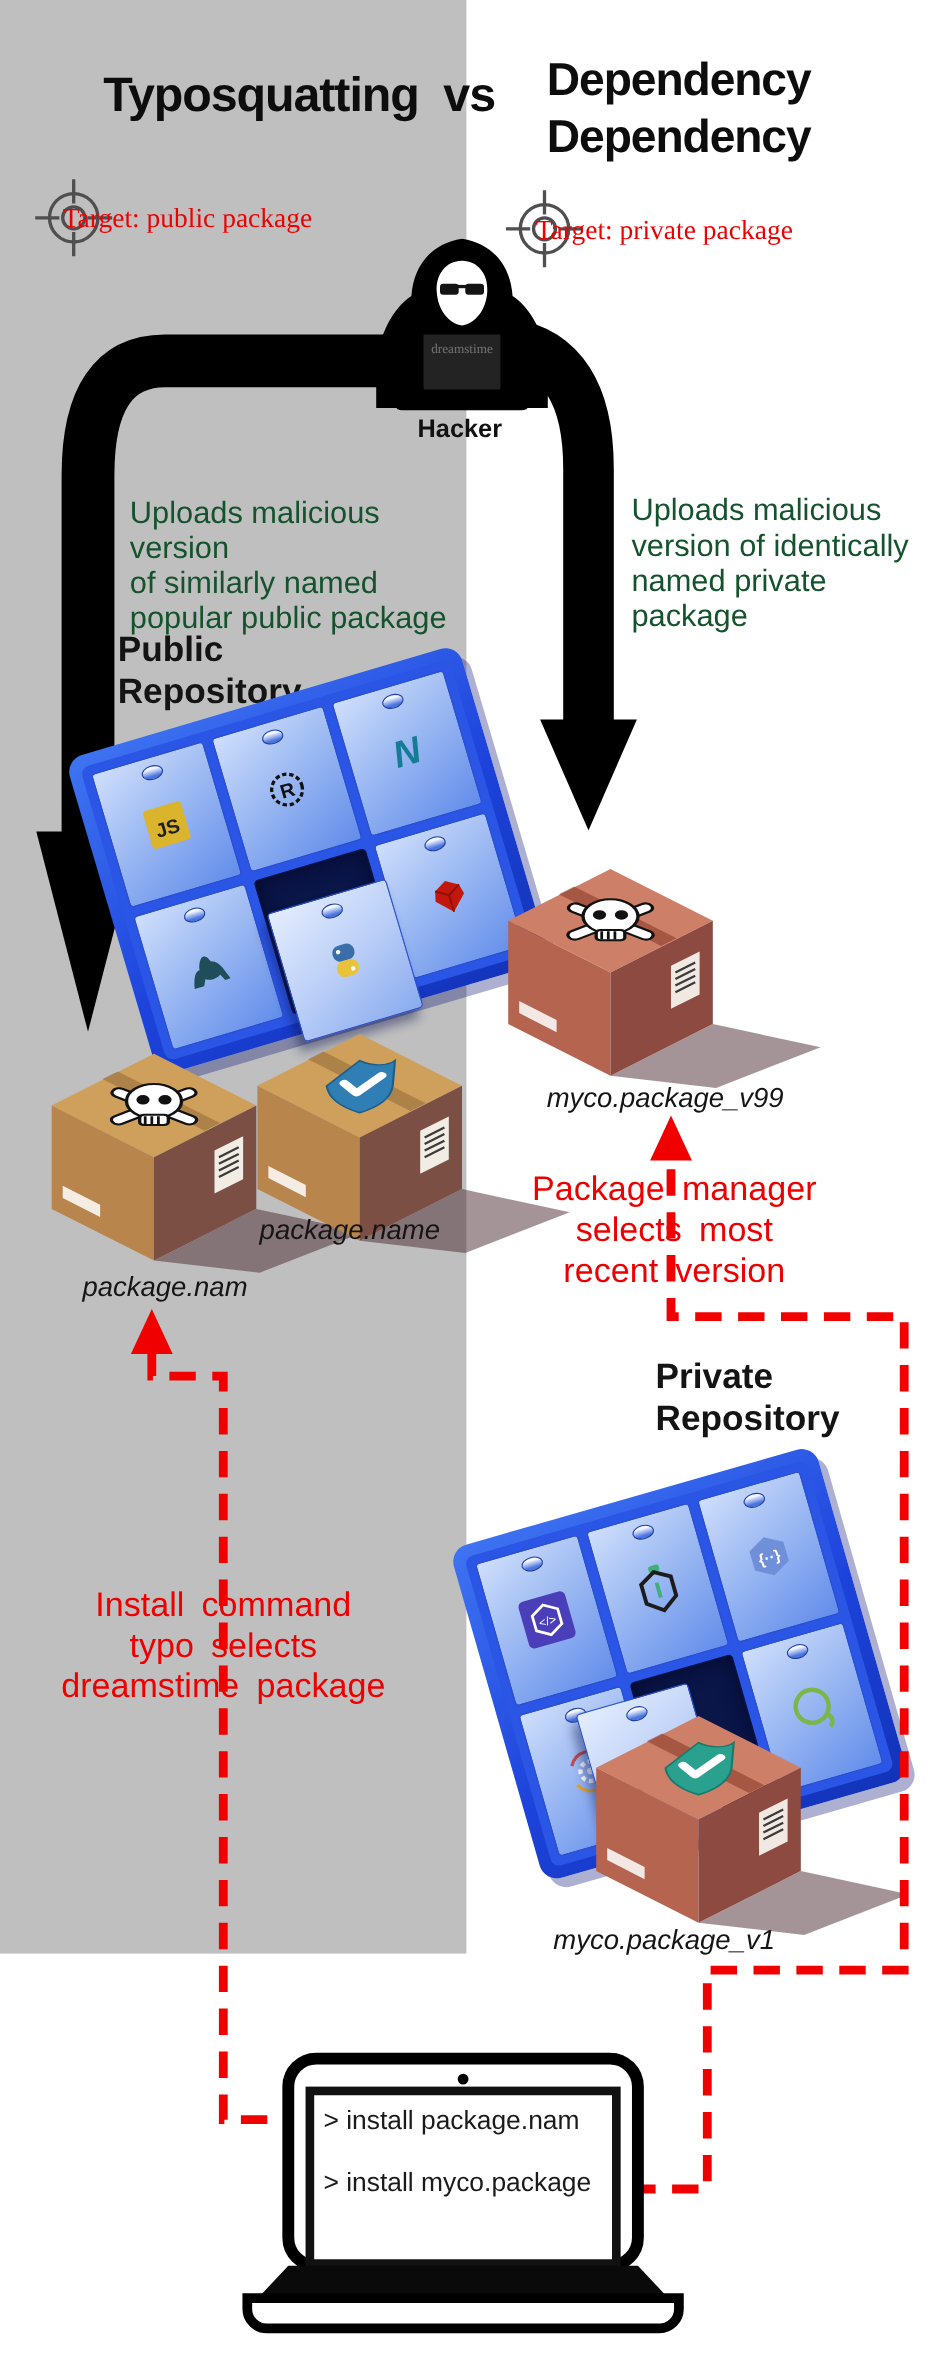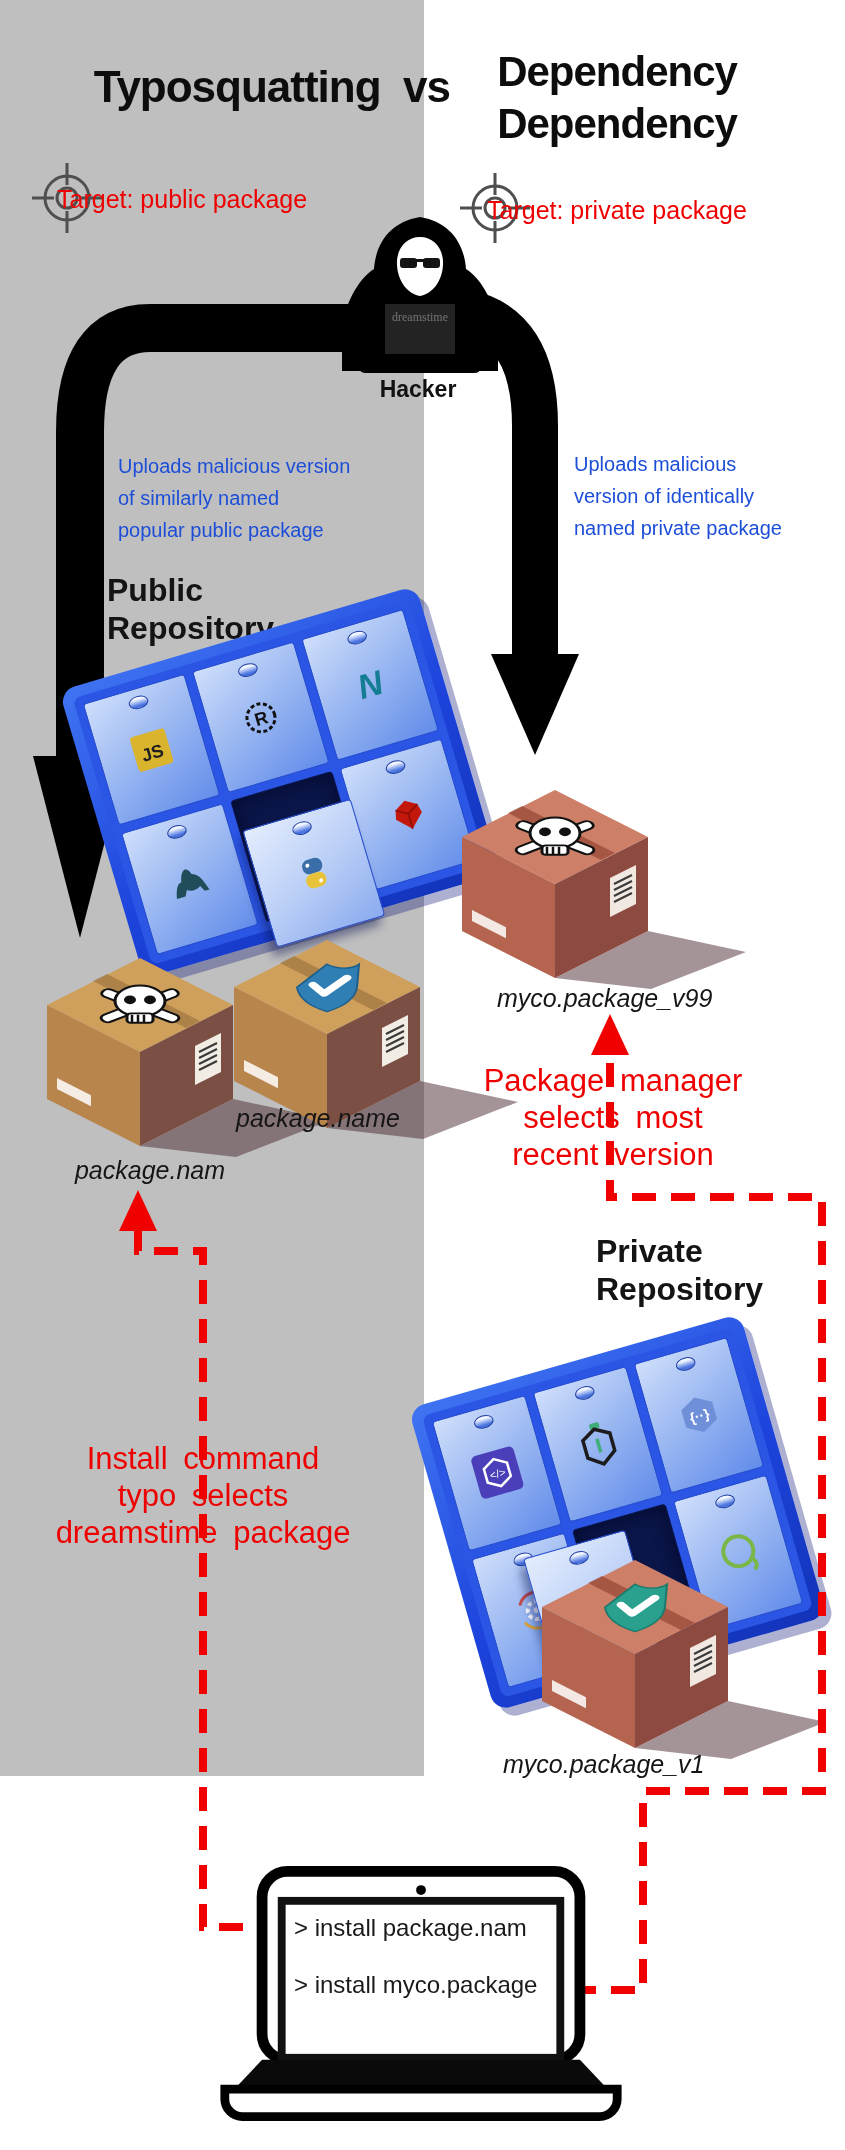"Target: public package" .target-label { font-family: none -> Liberation Serif, serif }
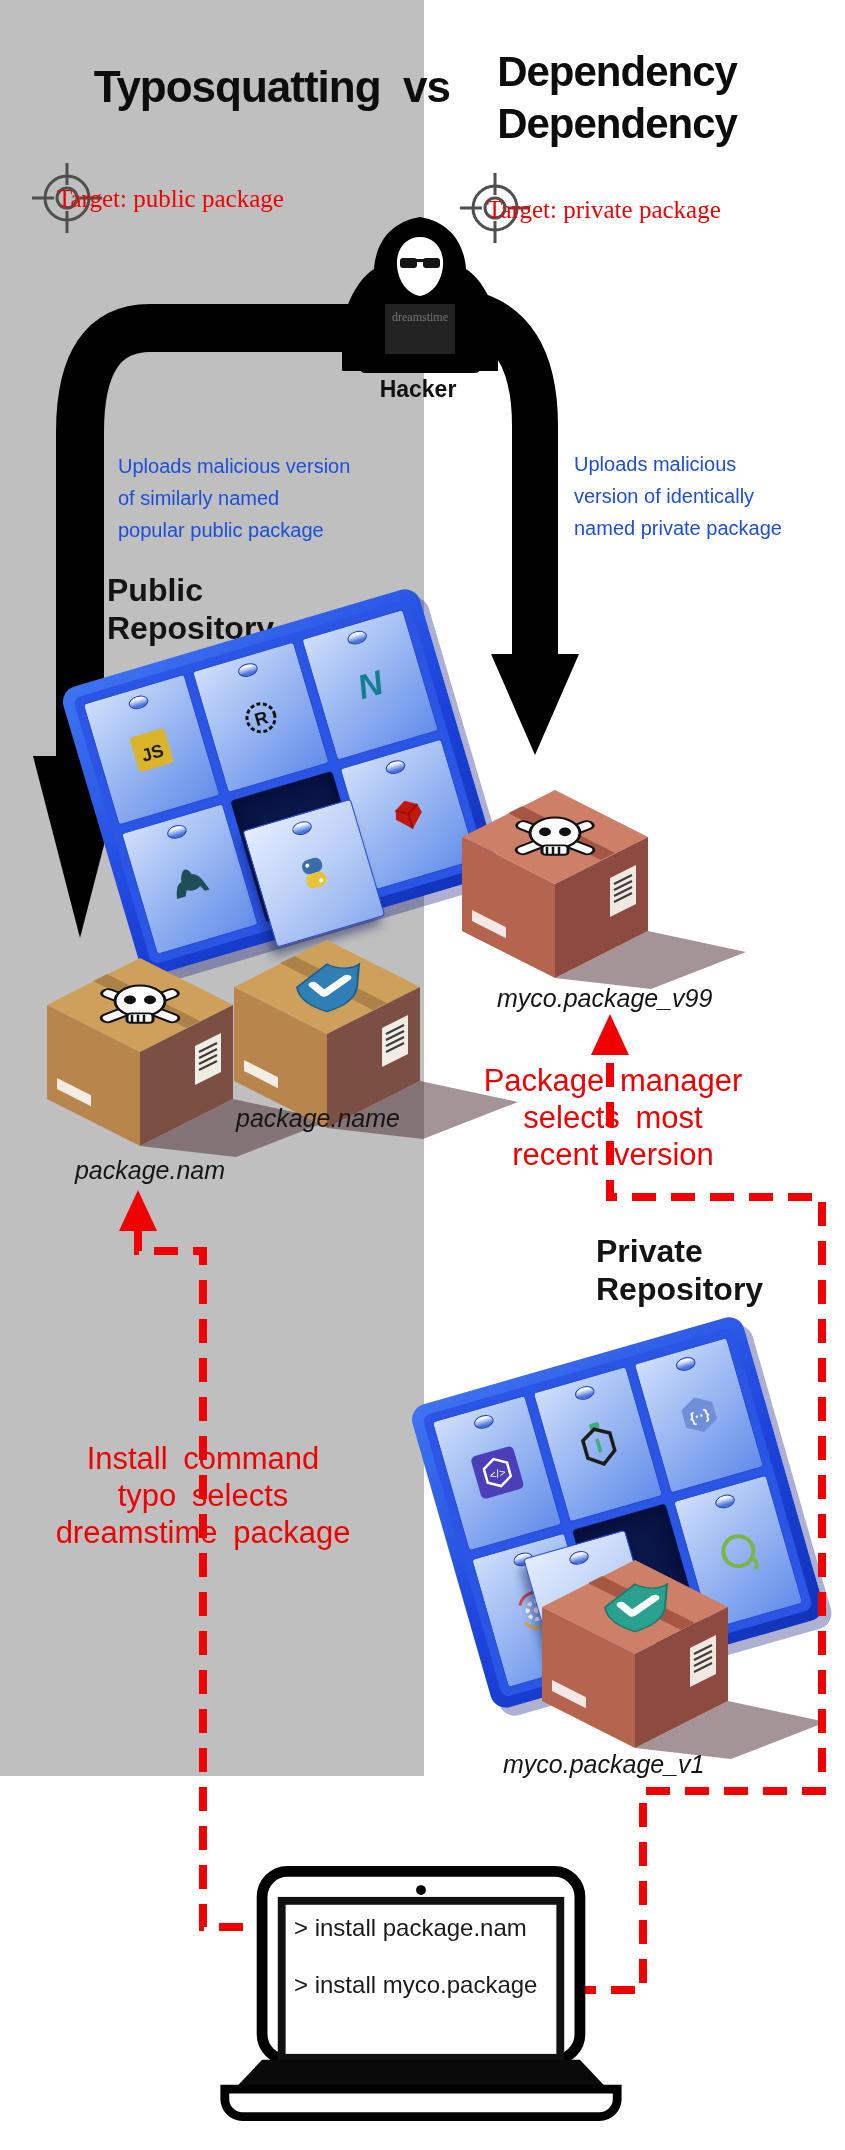"Uploads malicious version" .upload-note { color: #1d4ed8 -> #14532d; font-size: 20px -> 28px }
